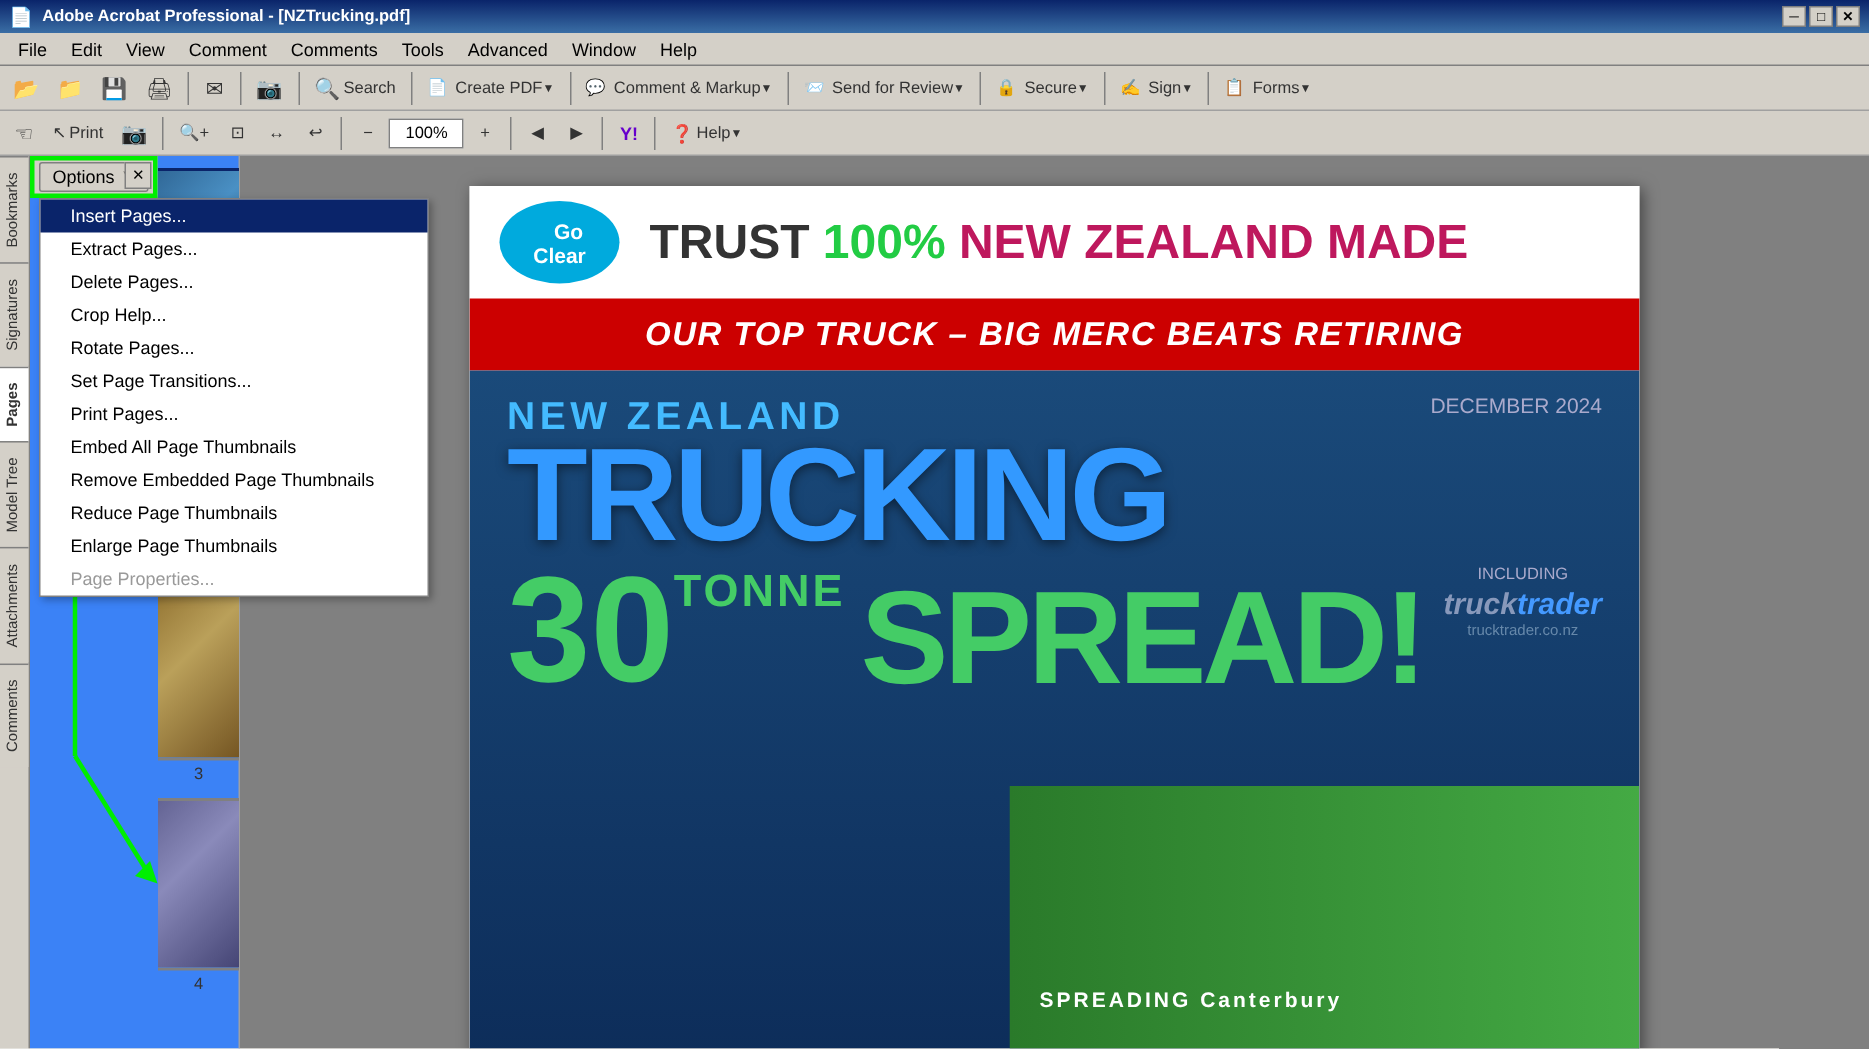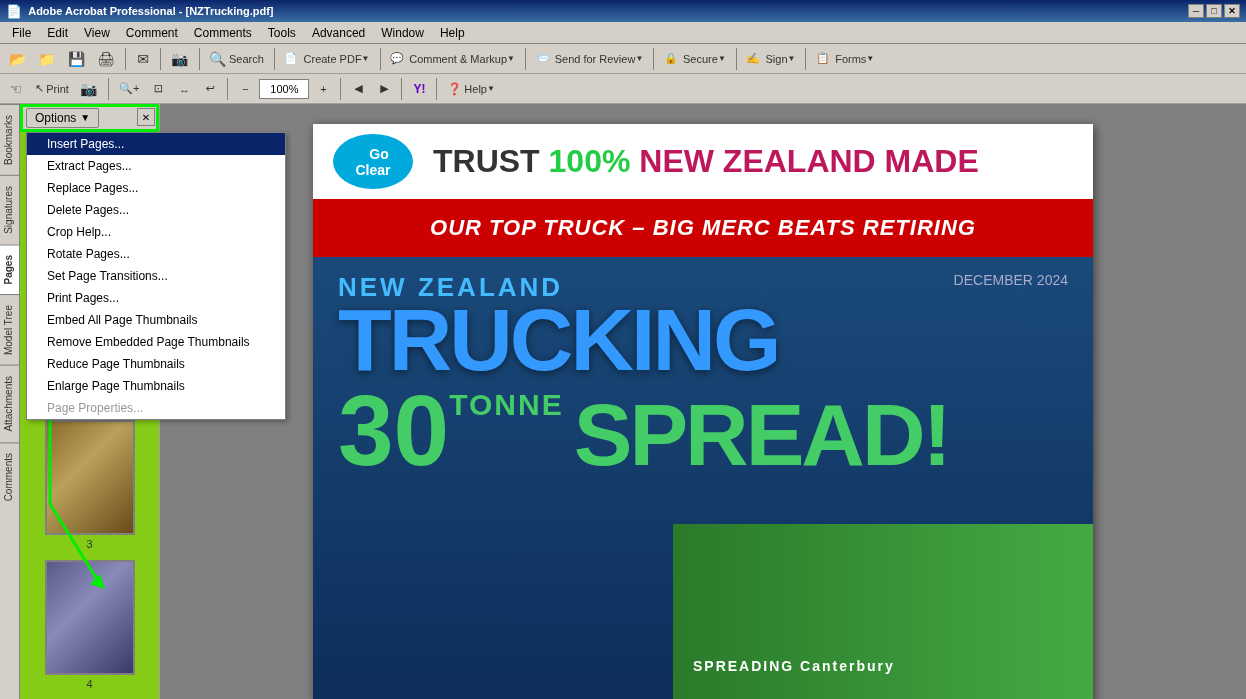"Options" #pages-panel { background: #84cc16 -> #3b82f6; flex-direction: column -> row }
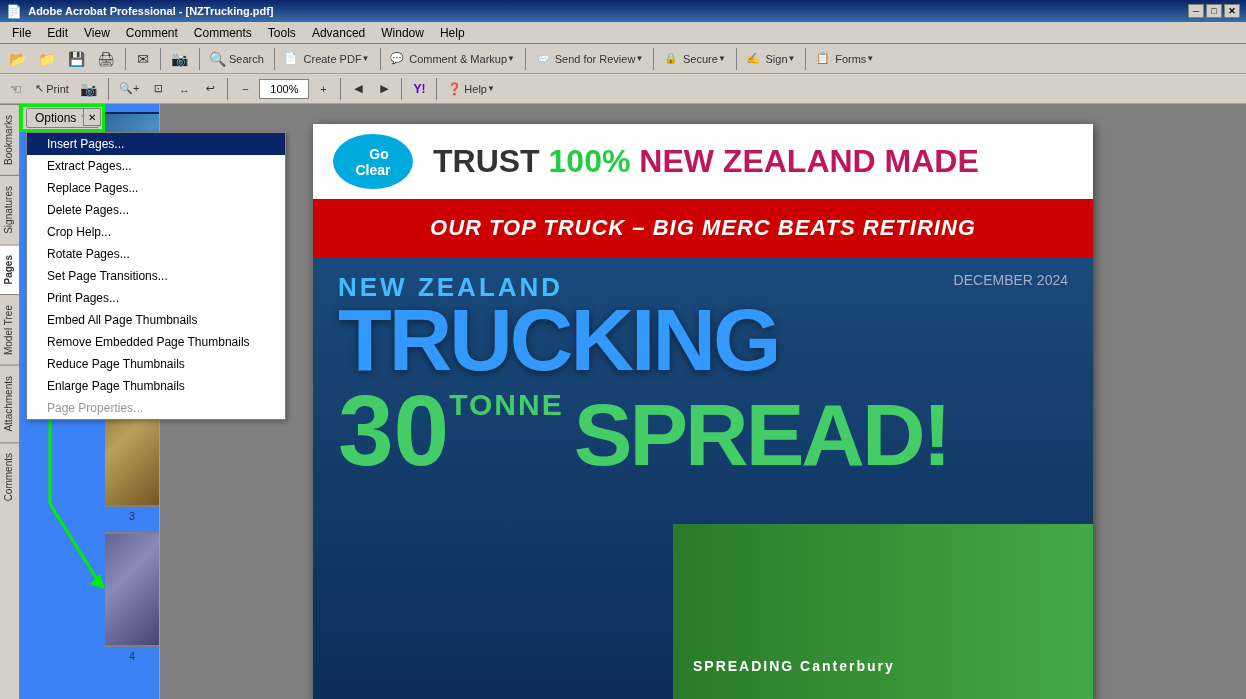"Replace Pages..." div.dropdown-item { html: <div>Replace Pages...</div> -> none }
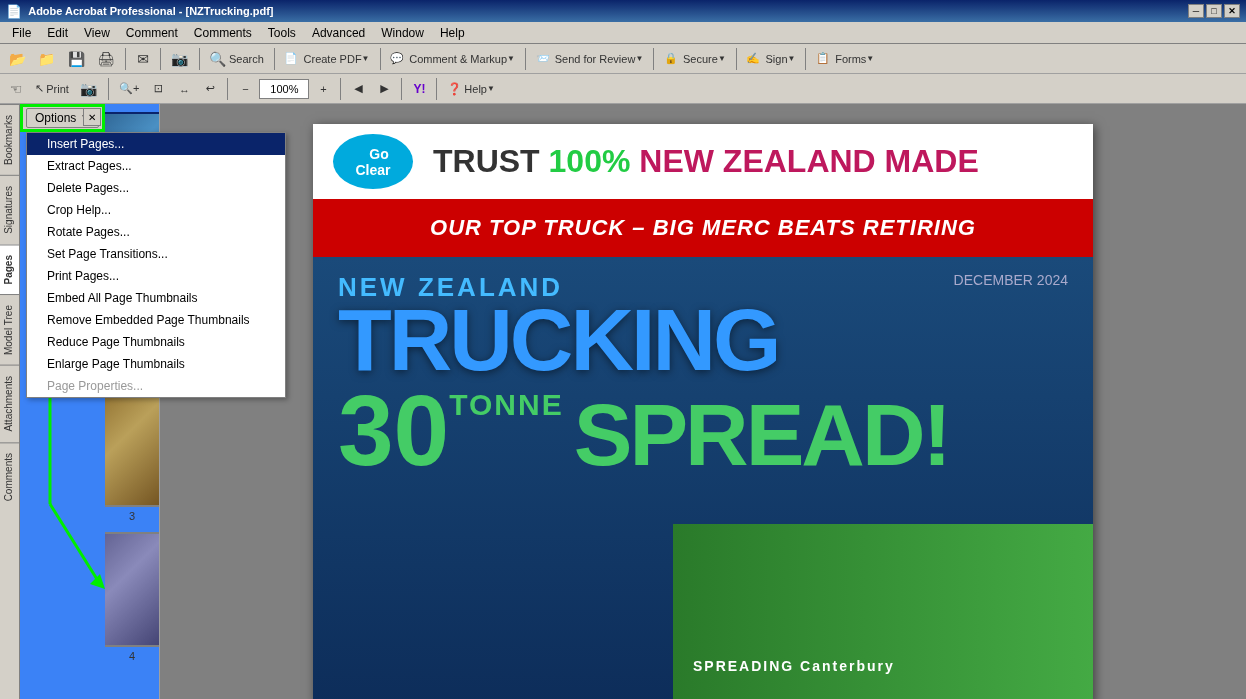"OUR TOP TRUCK – BIG" #red-banner { height: 58px -> 48px }
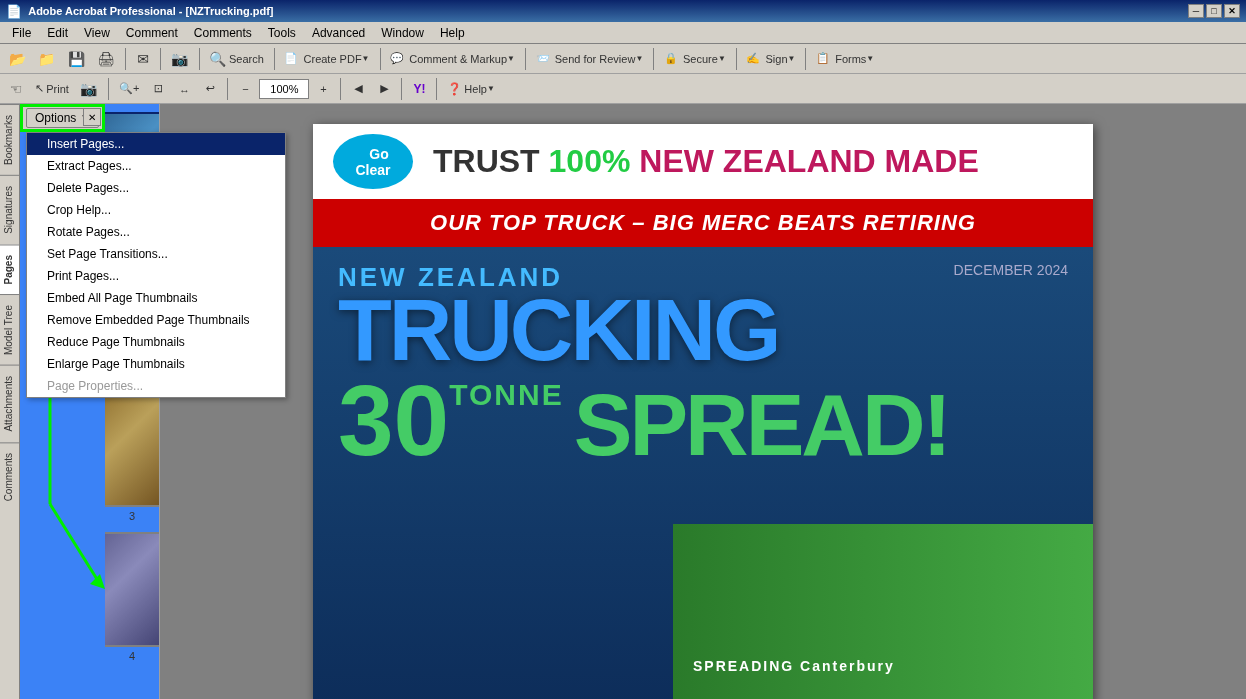"INCLUDING" div { html: none -> <div> <div>INCLUDING</div> <div> <span>truck</span><span>trader</span> </div> <div>trucktrader.co.nz</div> </div> }
